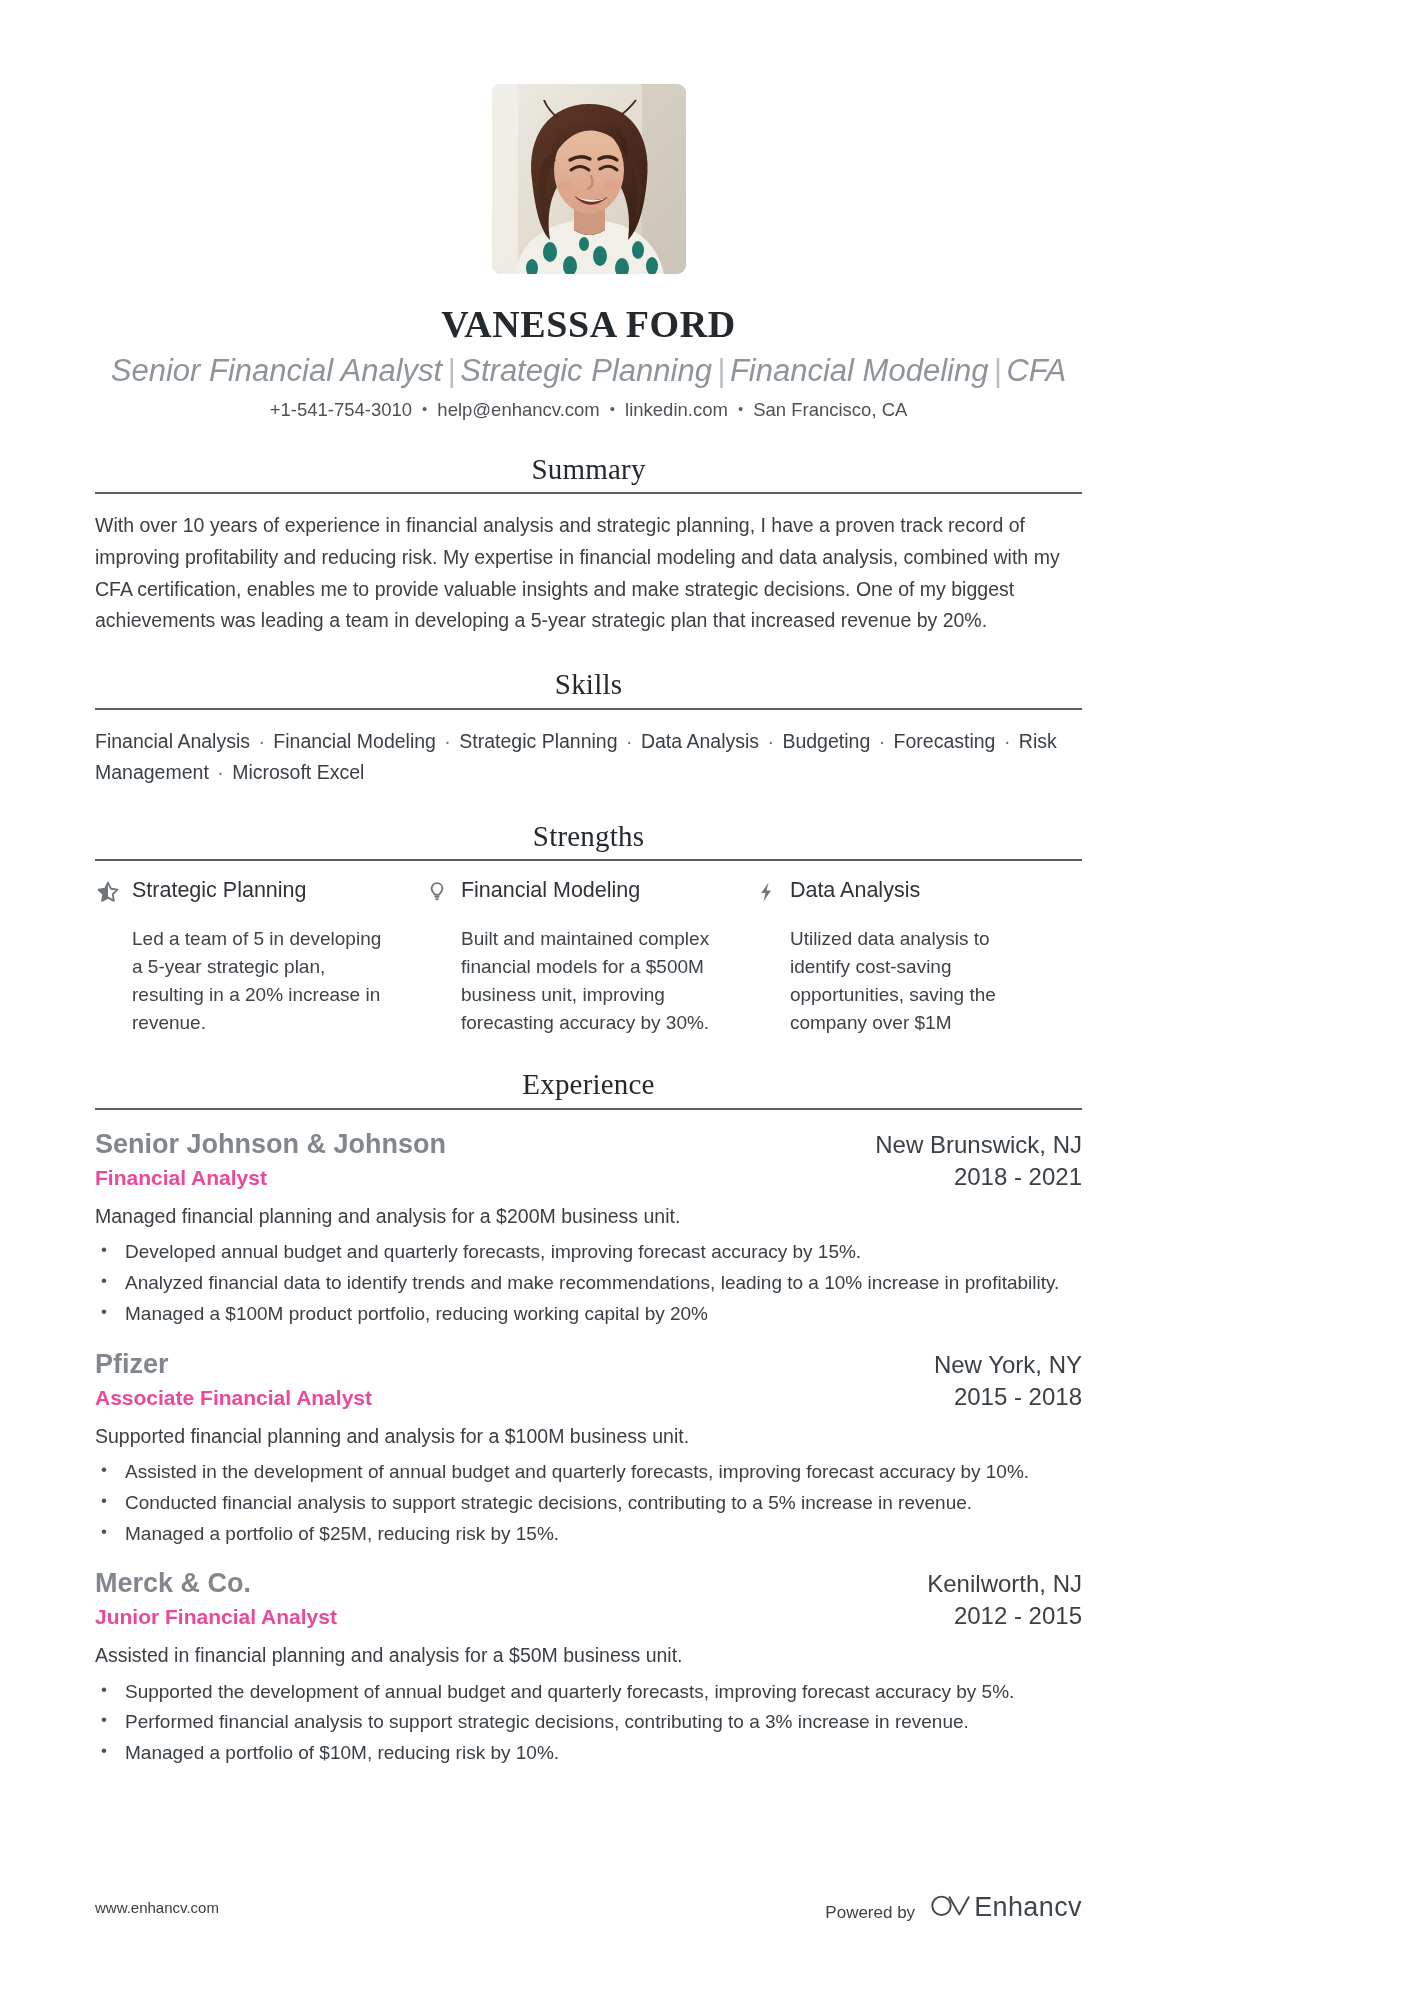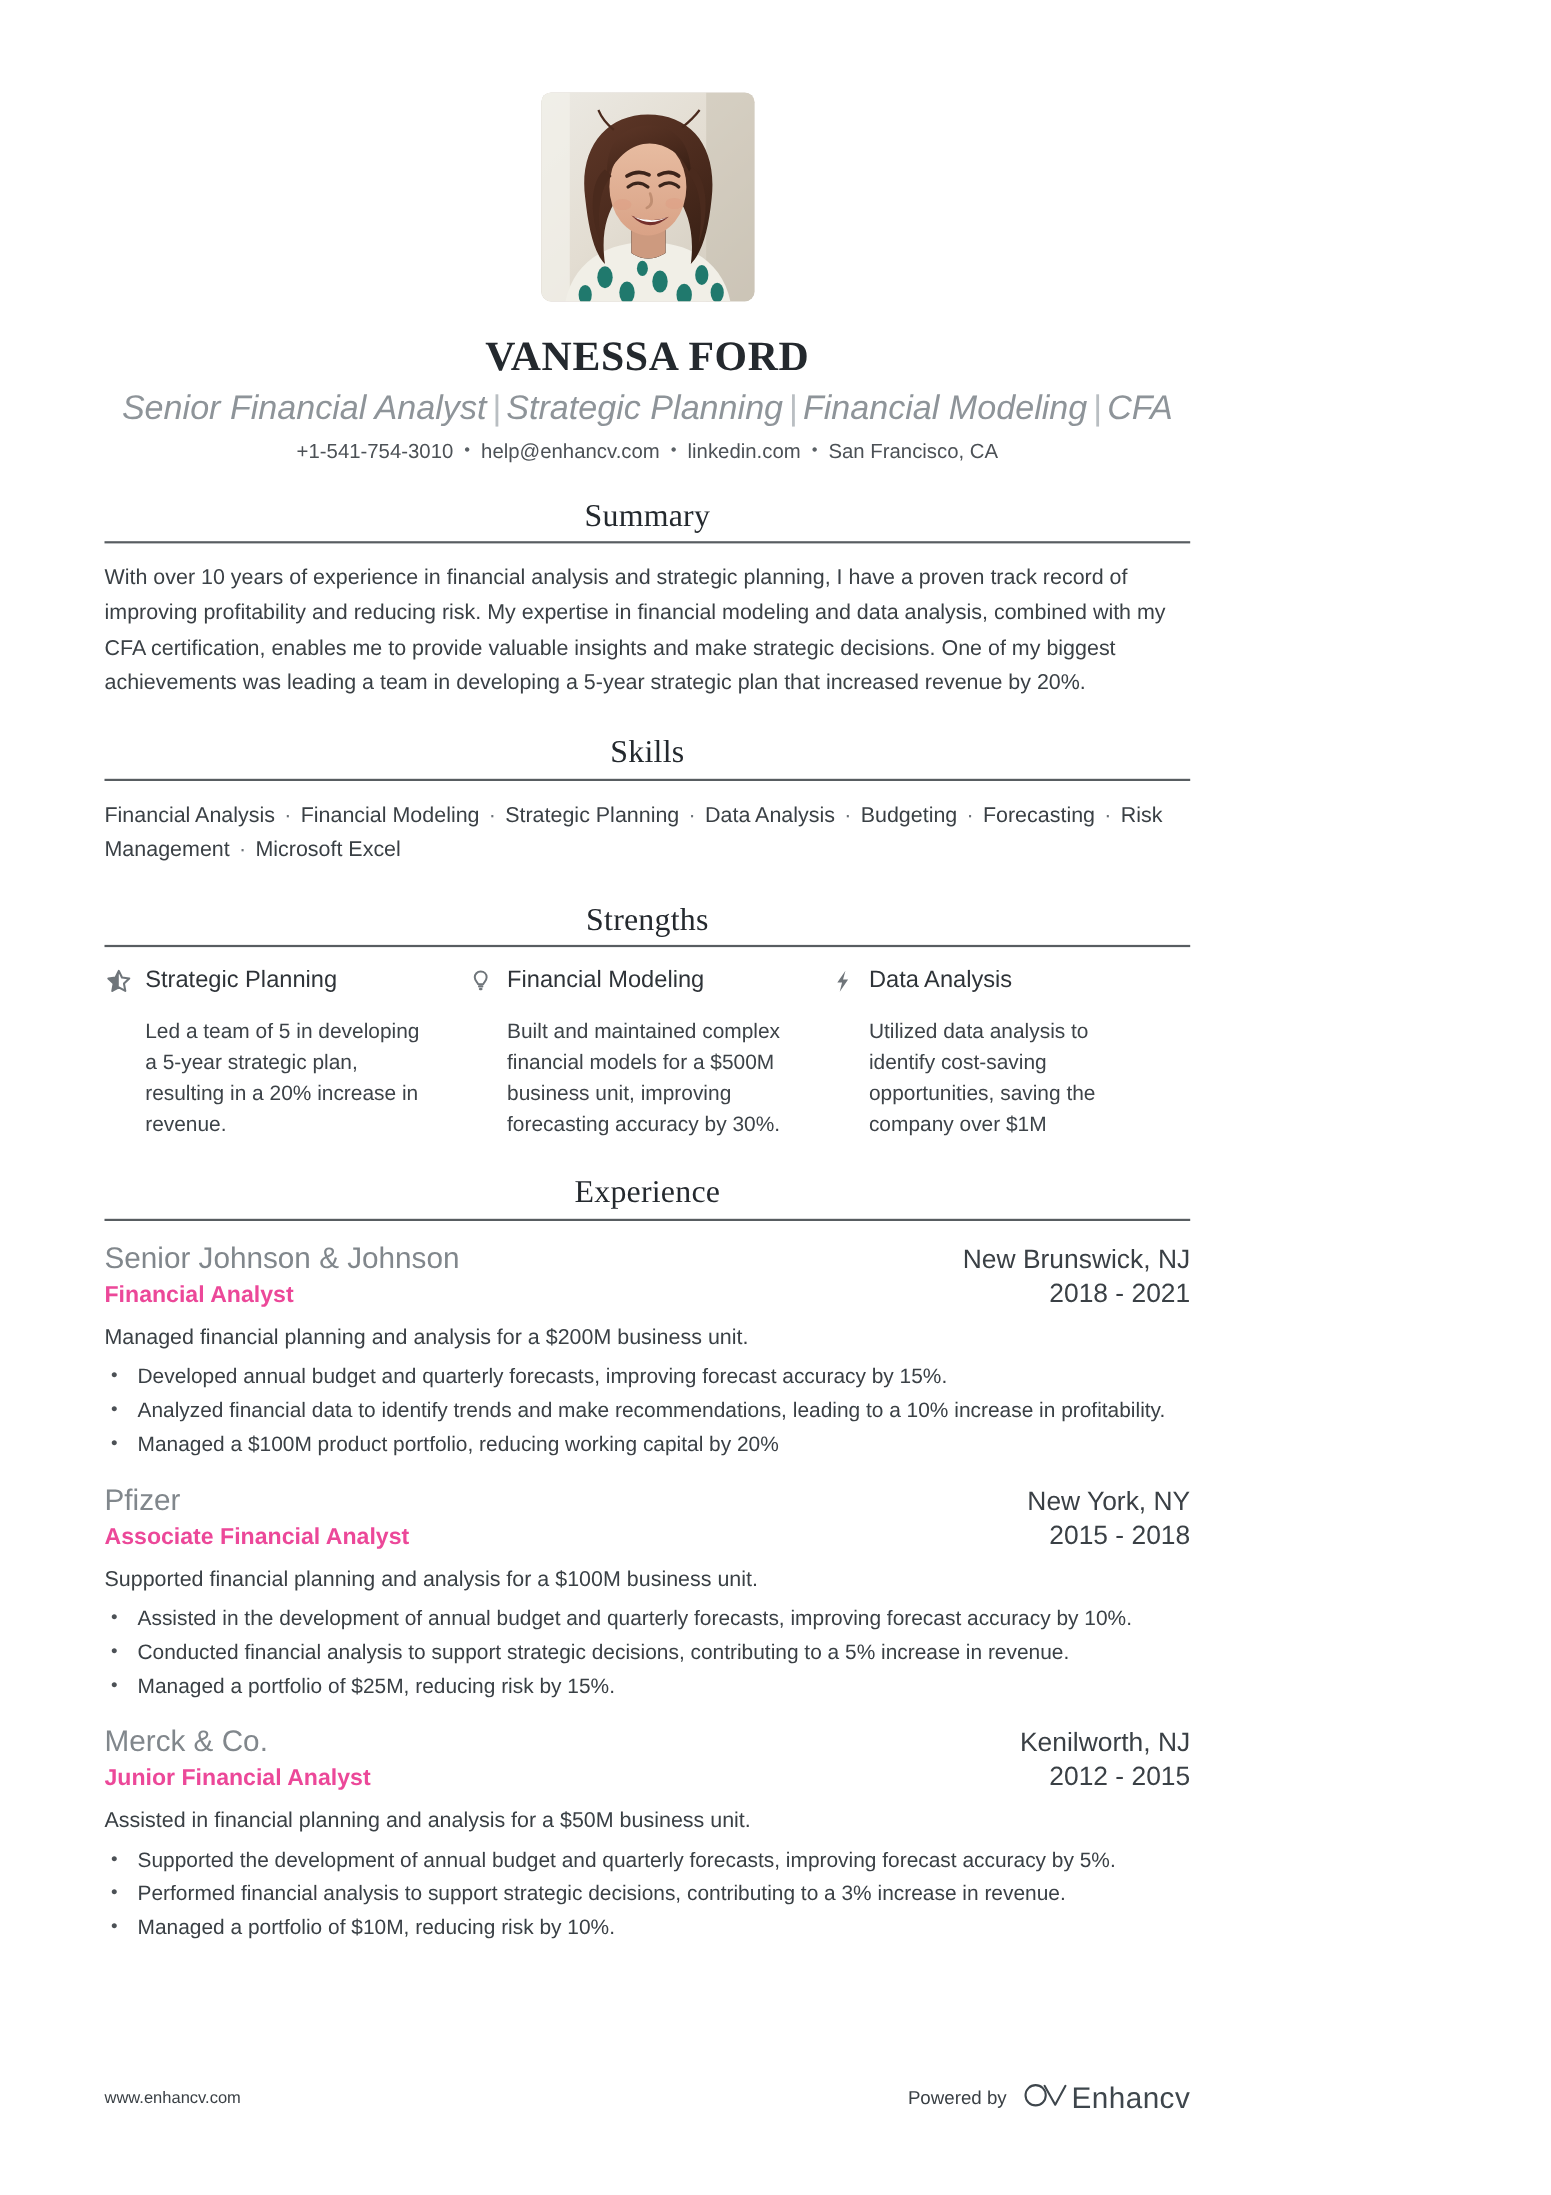"Senior Johnson & Johnson" .company { font-weight: 400 -> 700 }
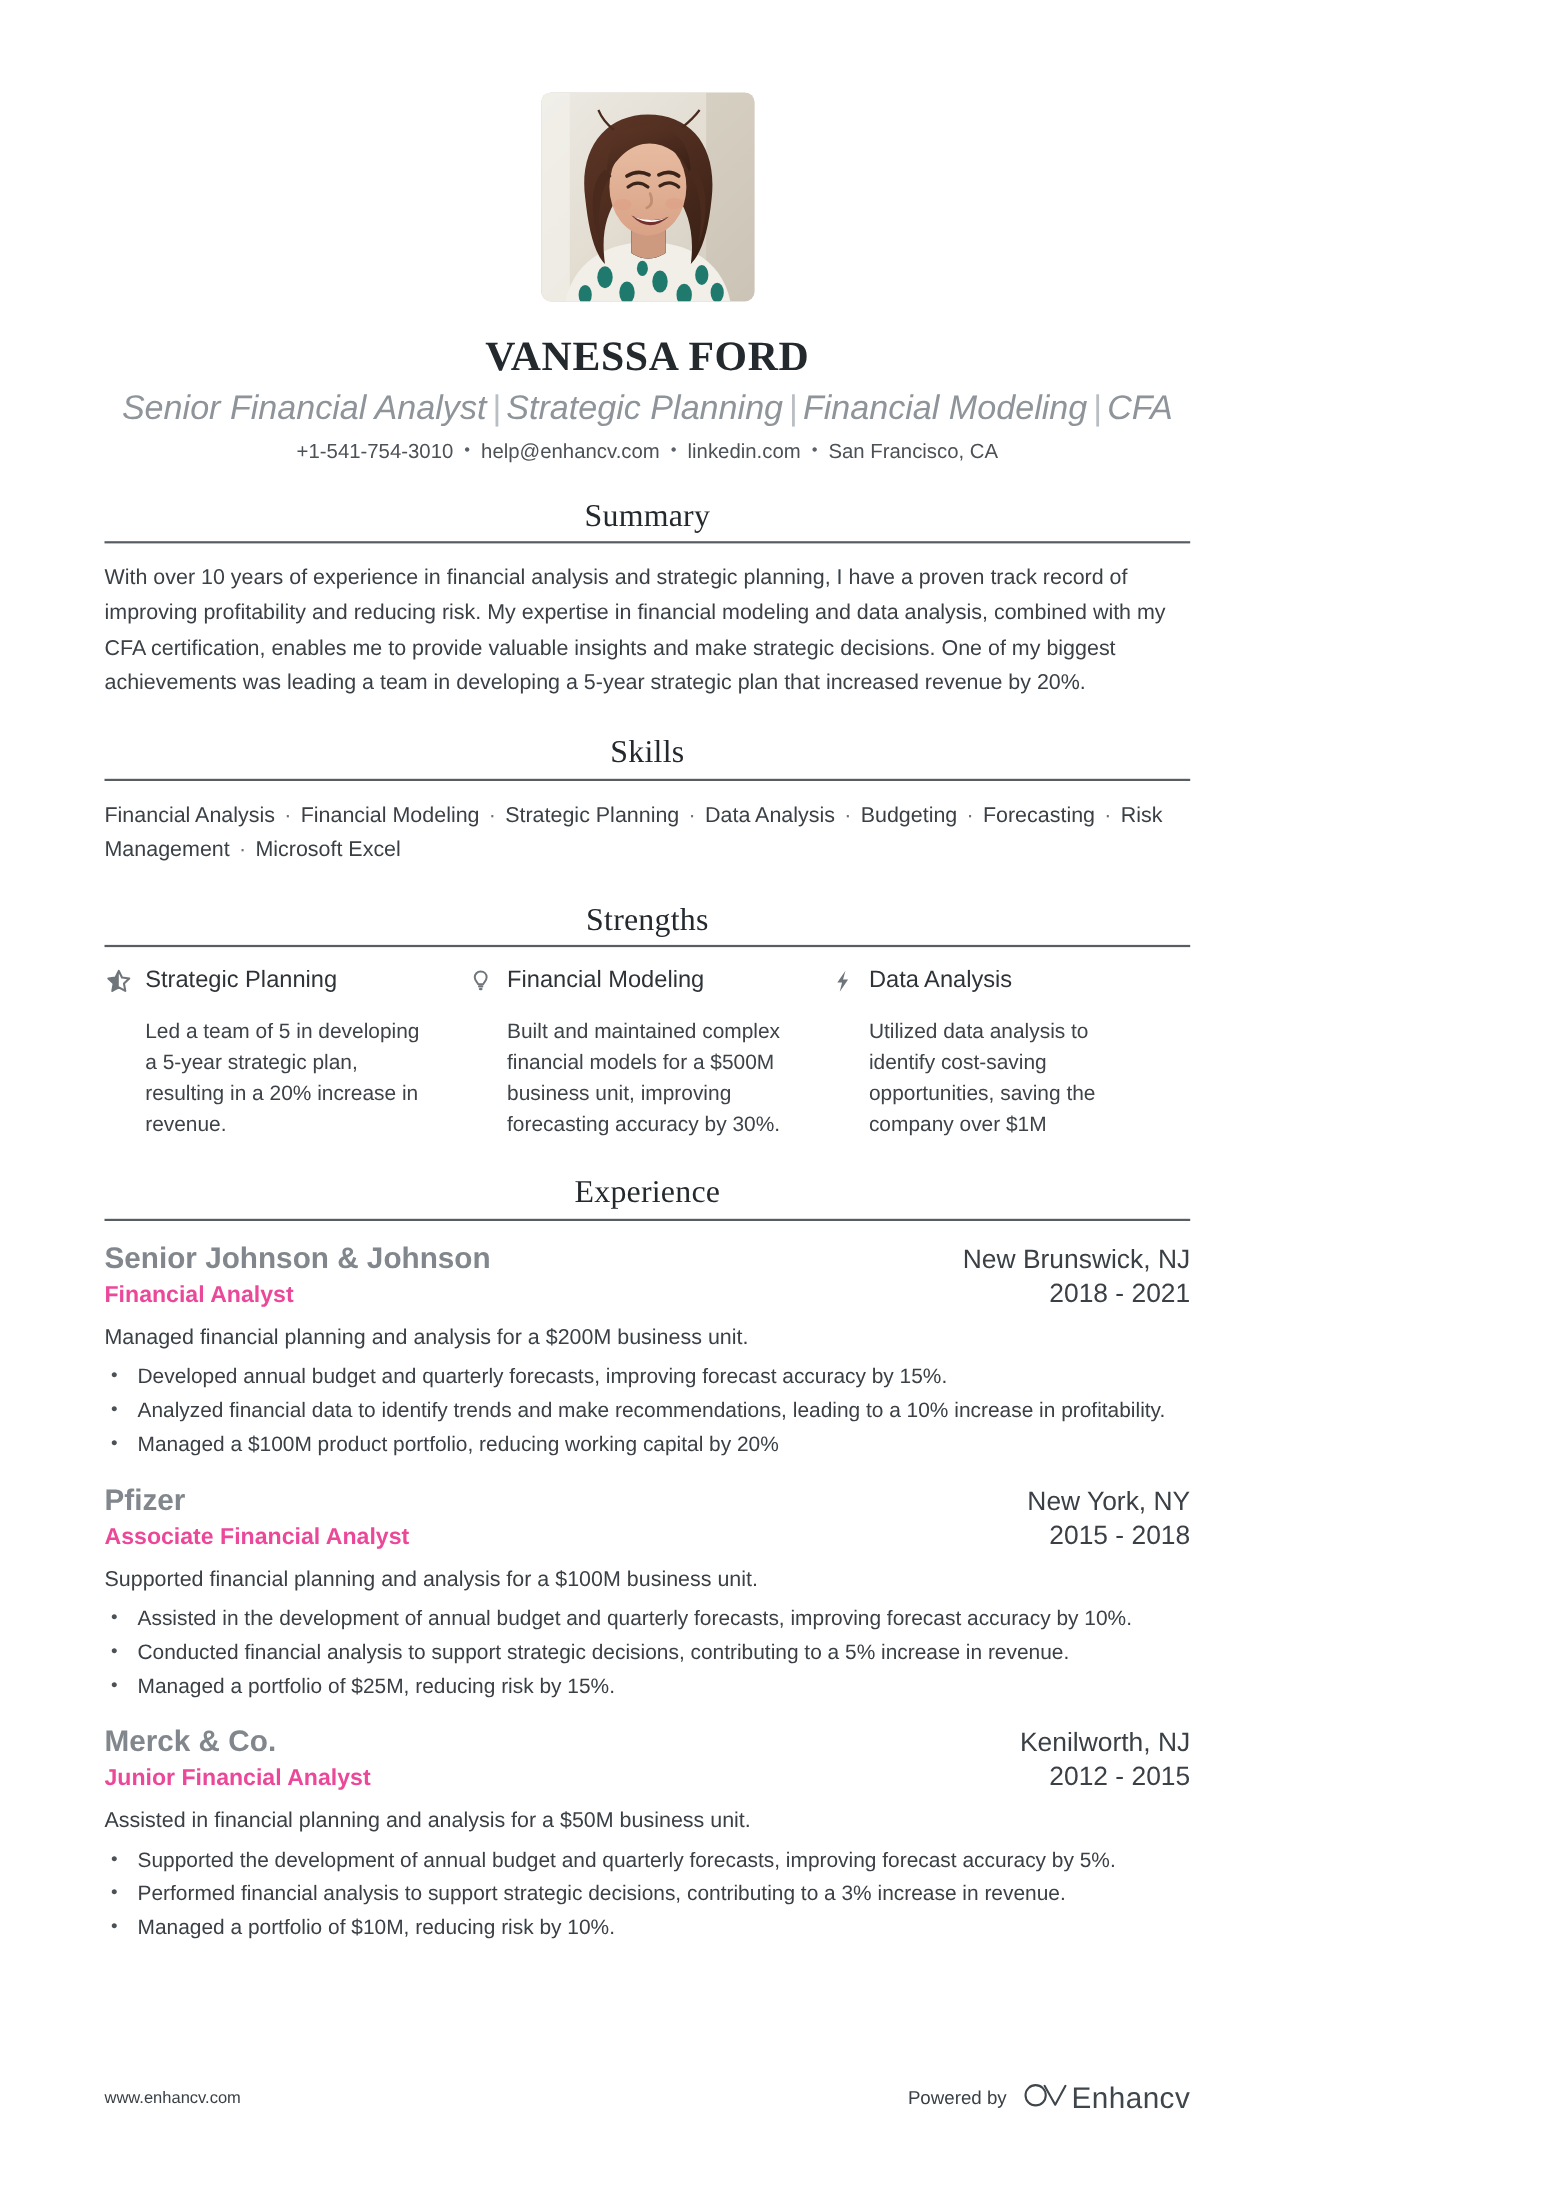"Powered by" .footer-right { align-items: center -> flex-end }
